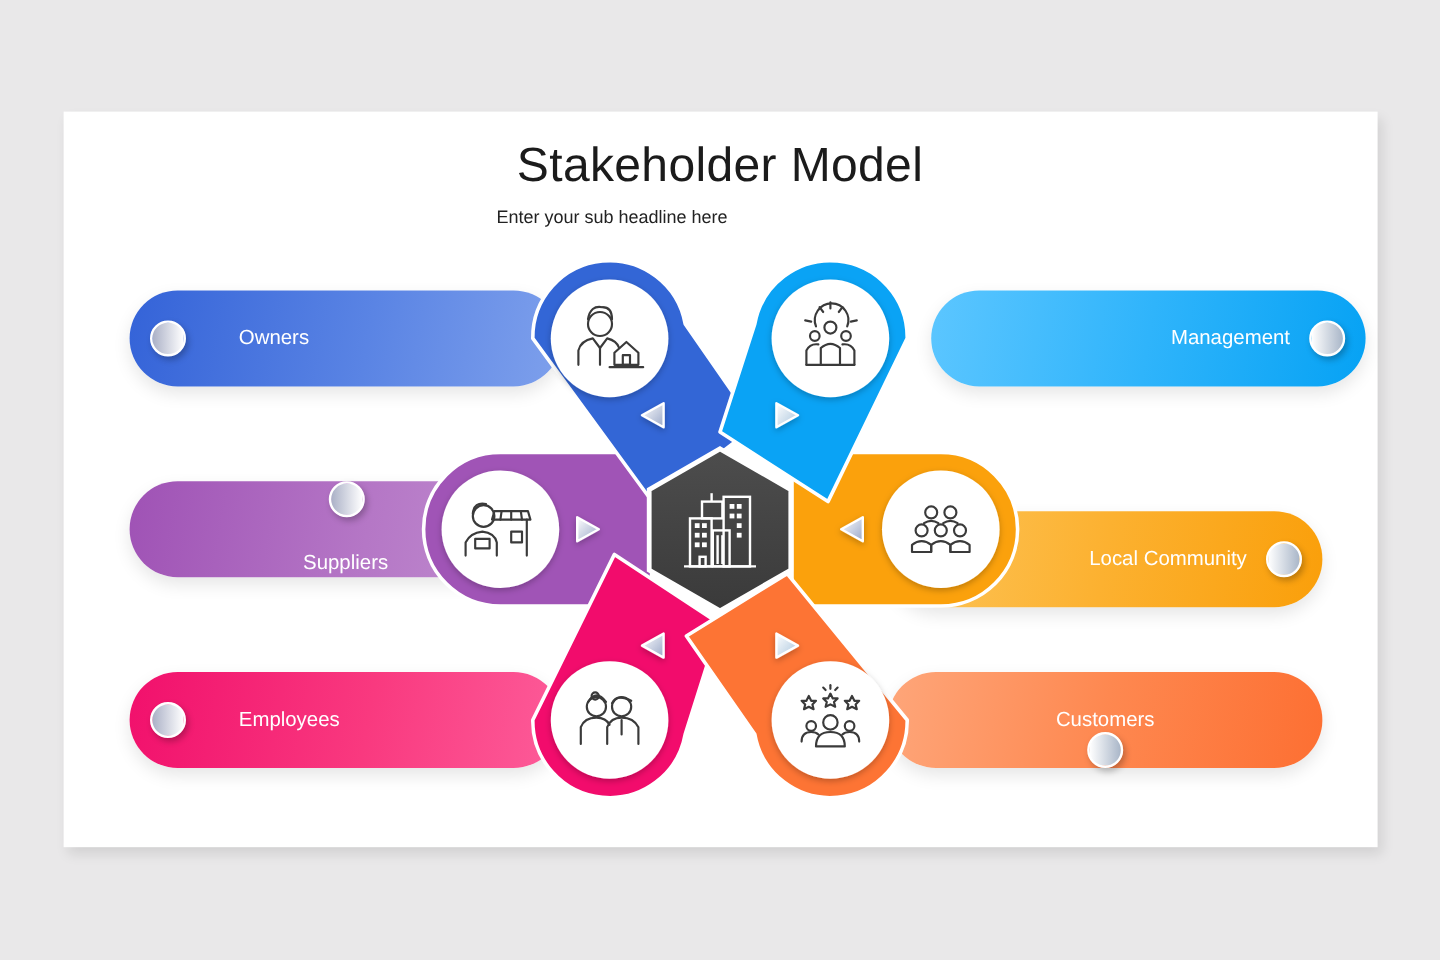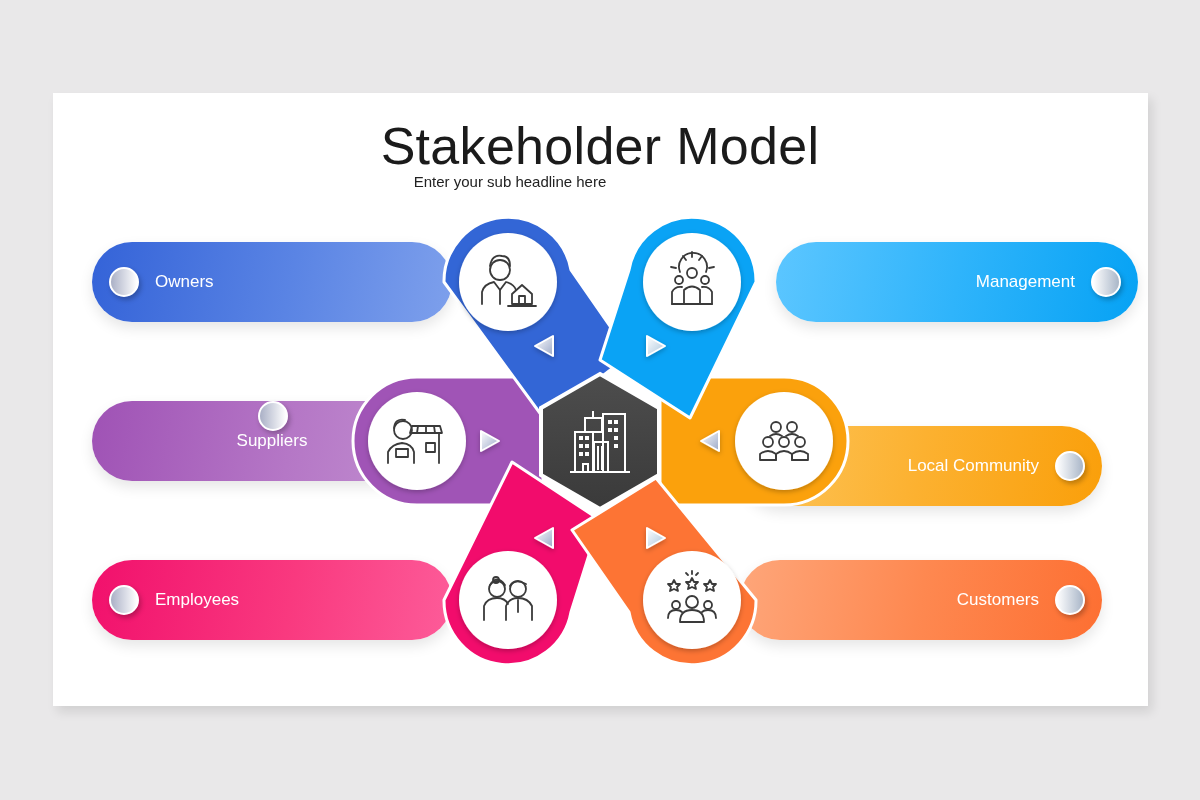"Stakeholder Model" .title { font-size: 52px -> 40px }
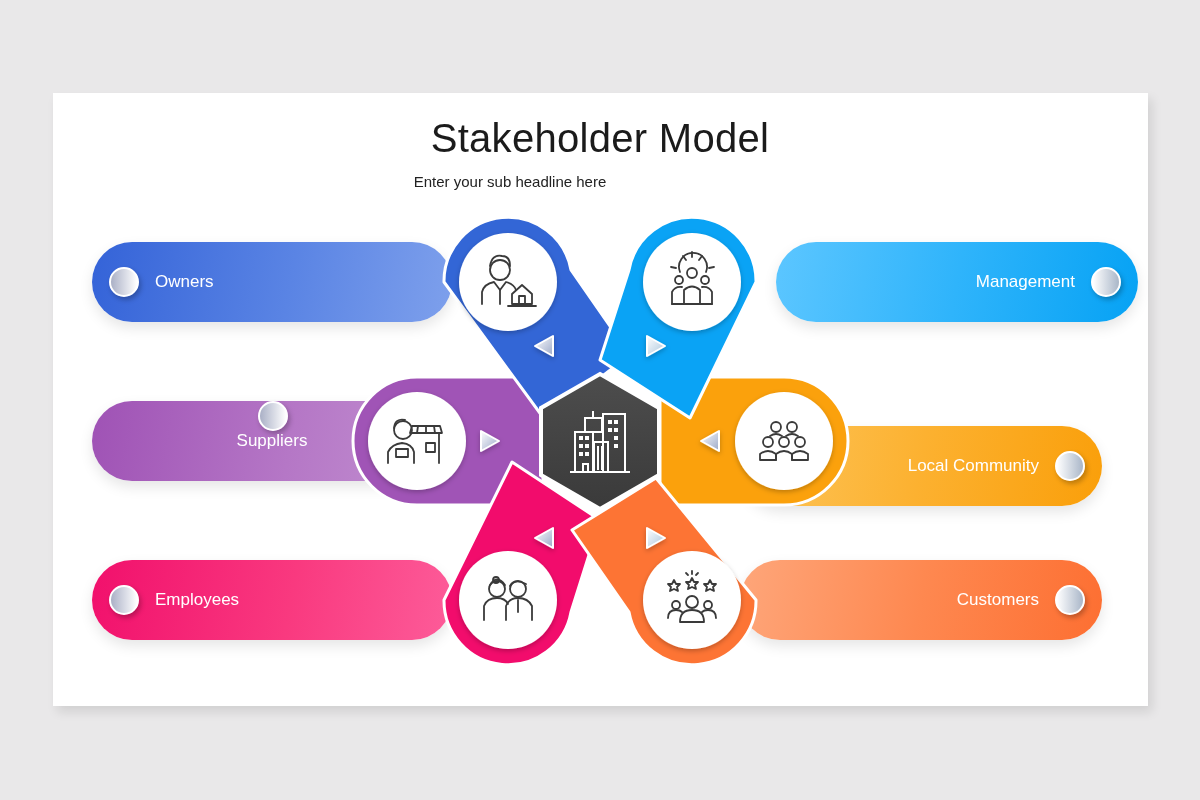"Owners" .pill.left { gap: none -> 28px; left: 92px -> 108px }
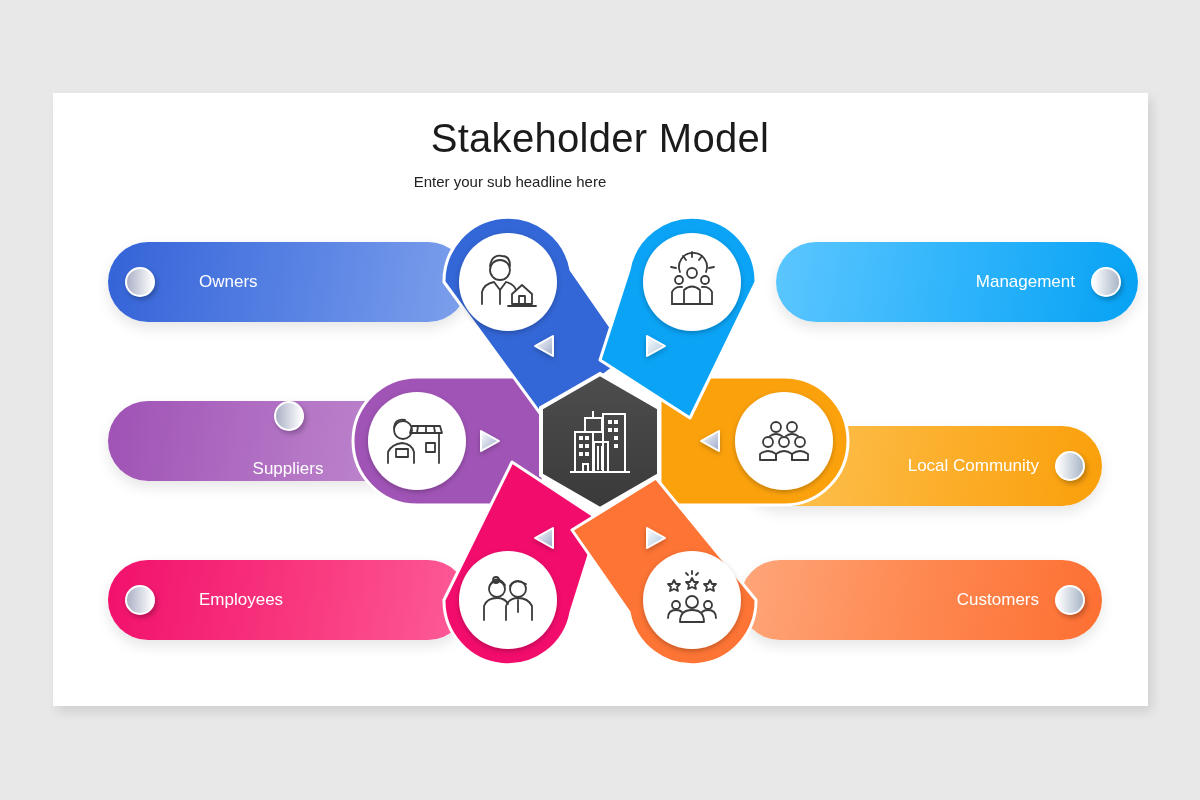"Customers" div.pill { flex-direction: none -> column }
